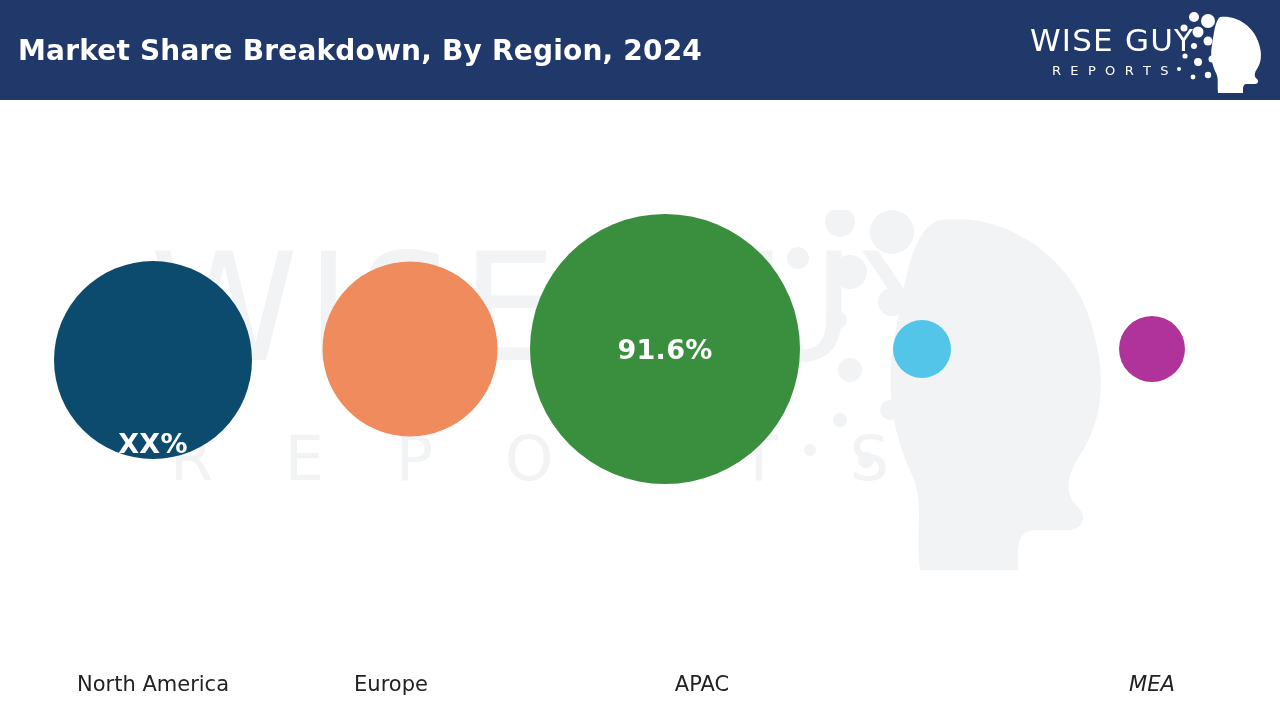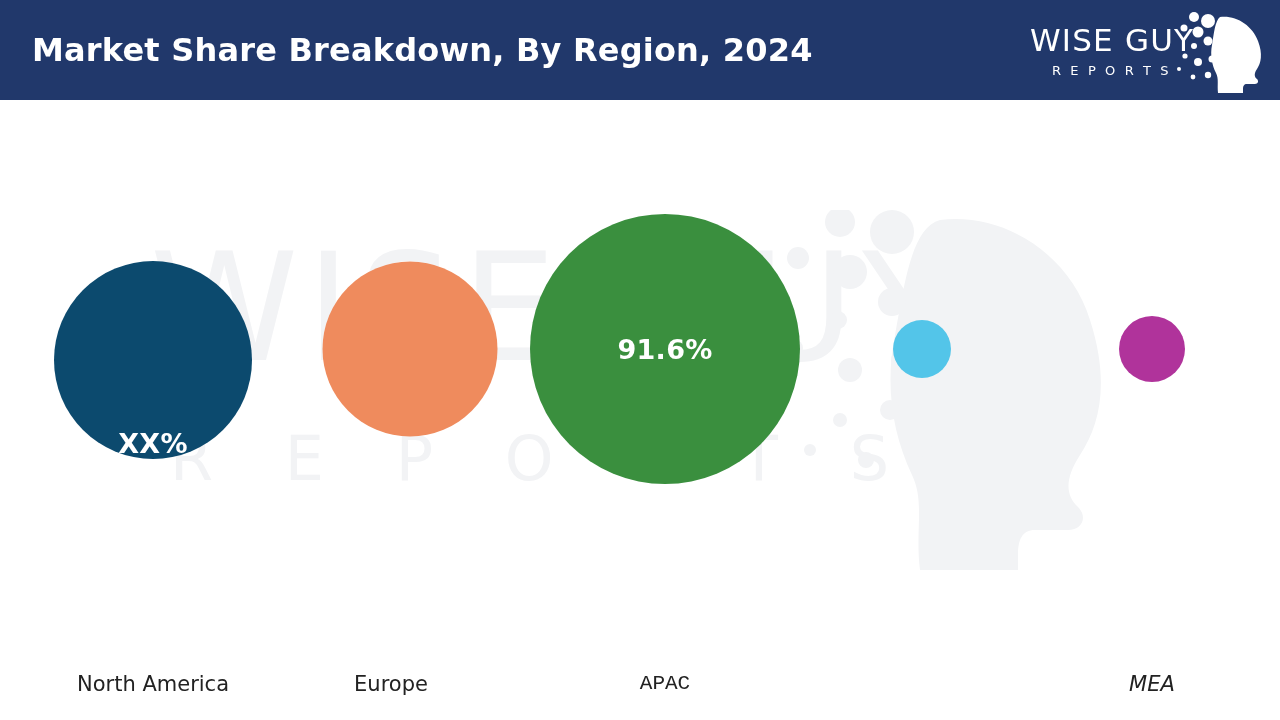"Market Share Breakdown, By Region," .header-title { font-size: 32px -> 28px; padding-left: 32px -> 18px }
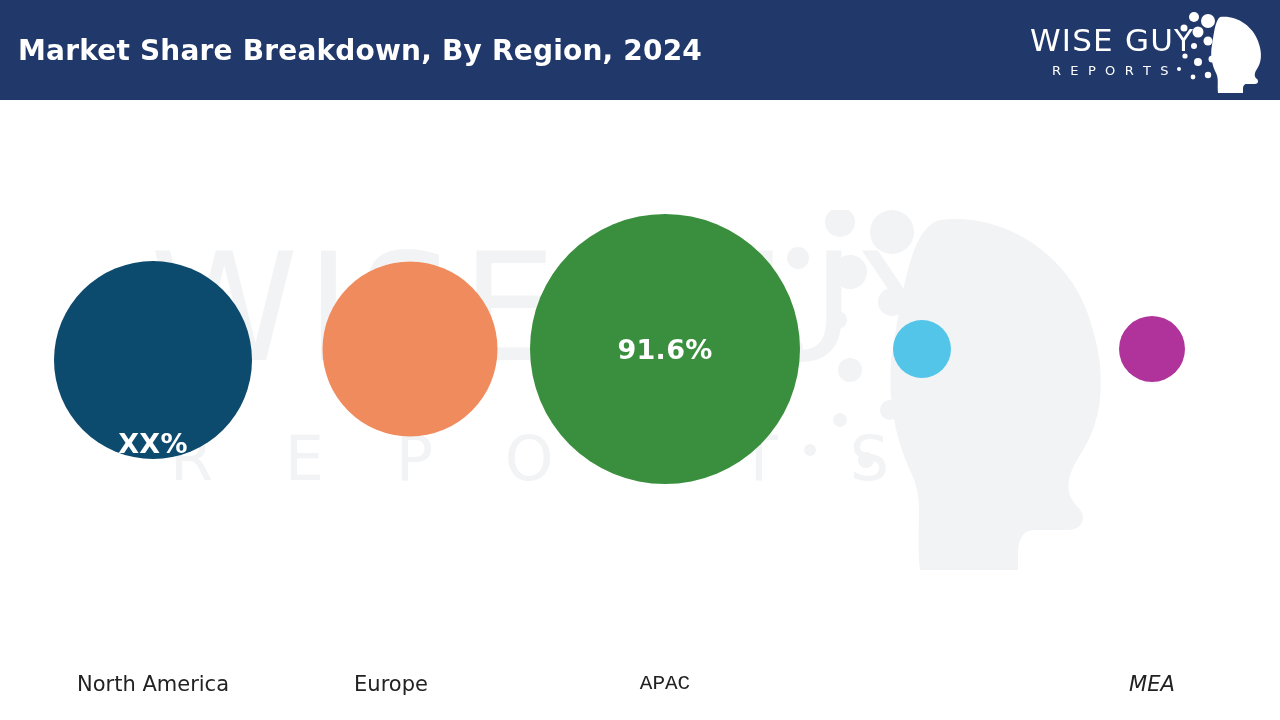"APAC" div.axis-label { font-family: Liberation Mono, monospace -> none; left: 665px -> 702px }
